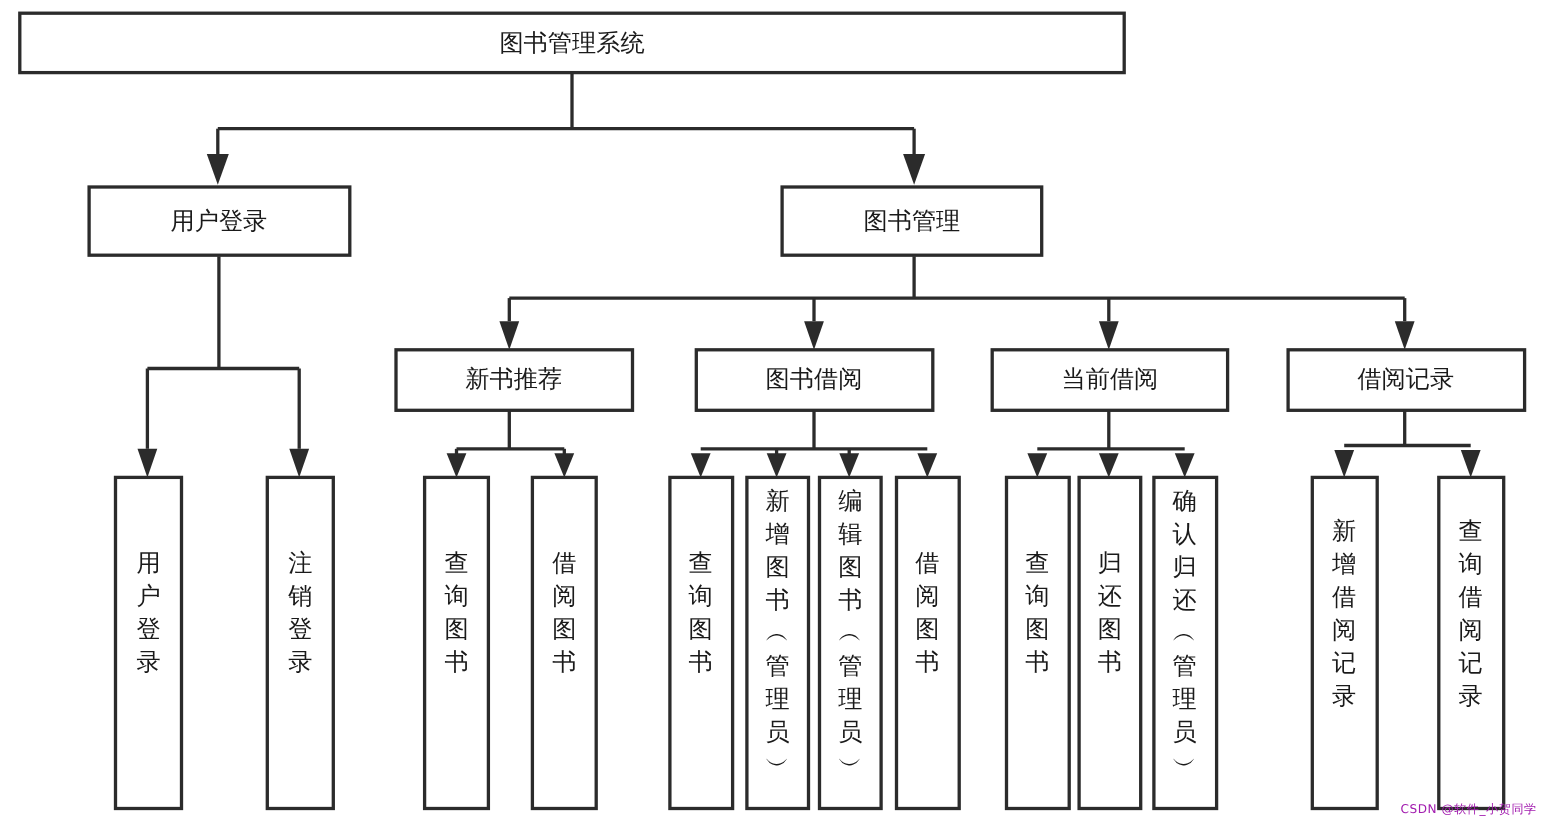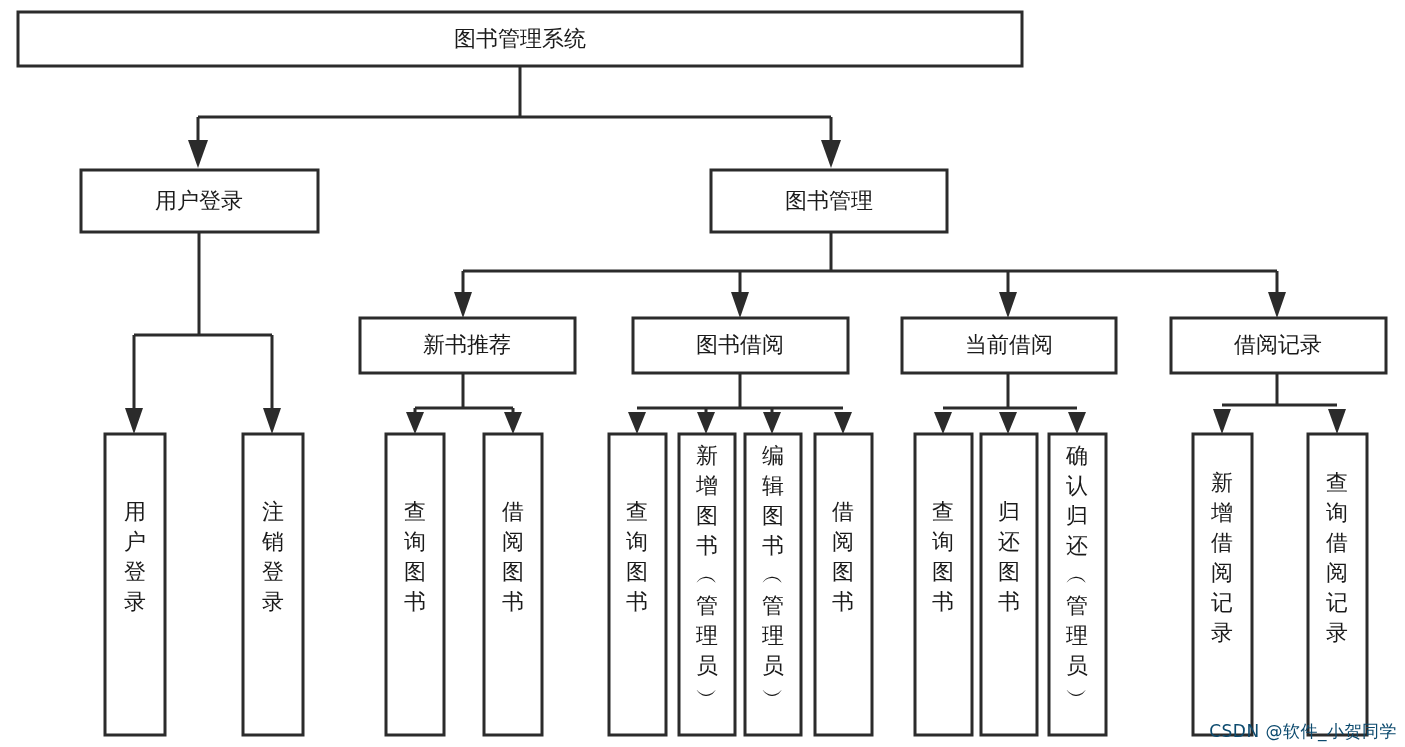"CSDN @软件_小贺同学" .watermark { color: #0c4a6e -> #a21caf; font-size: 17px -> 11px }
